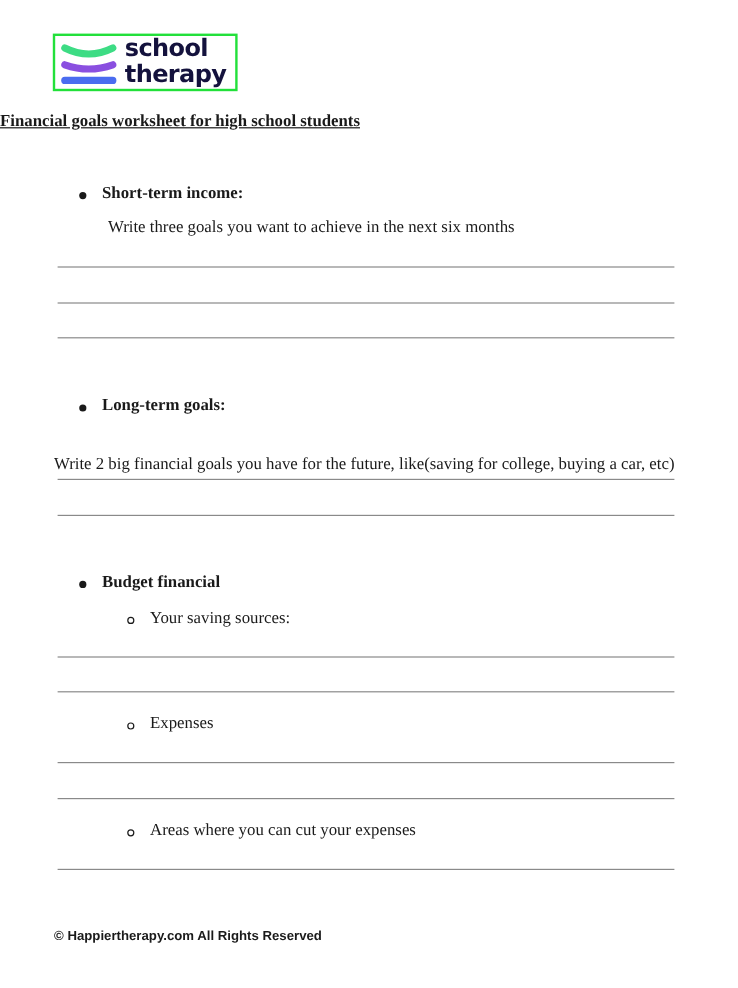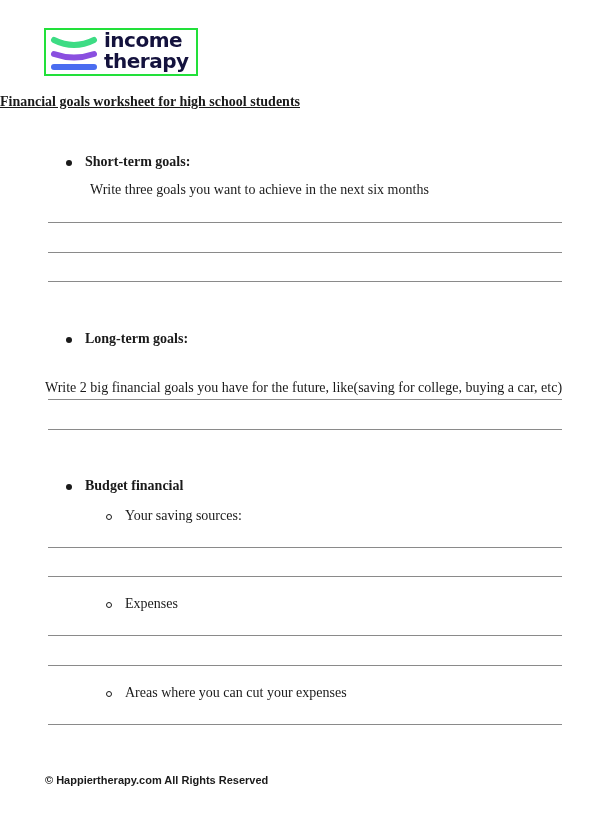"income" div { text: income -> school }
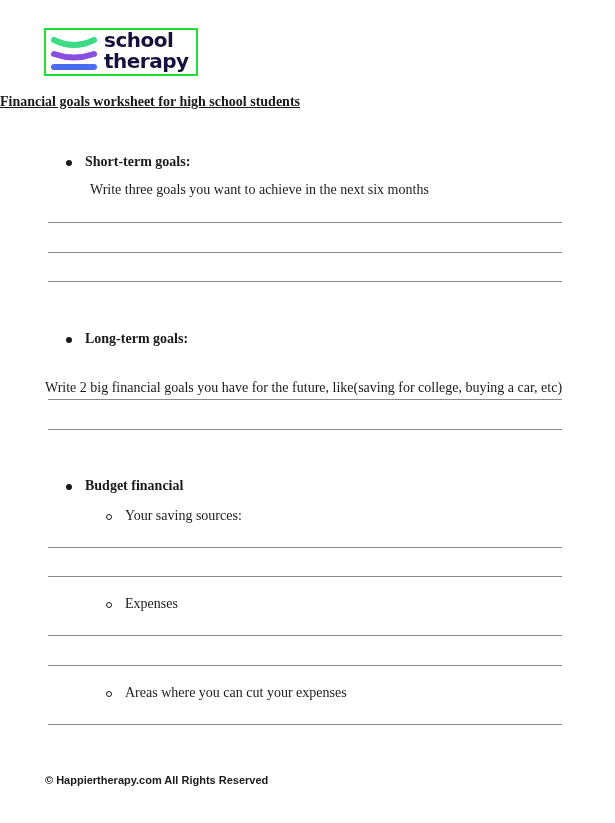"Short-term goals:" span.label { text: goals -> income }
